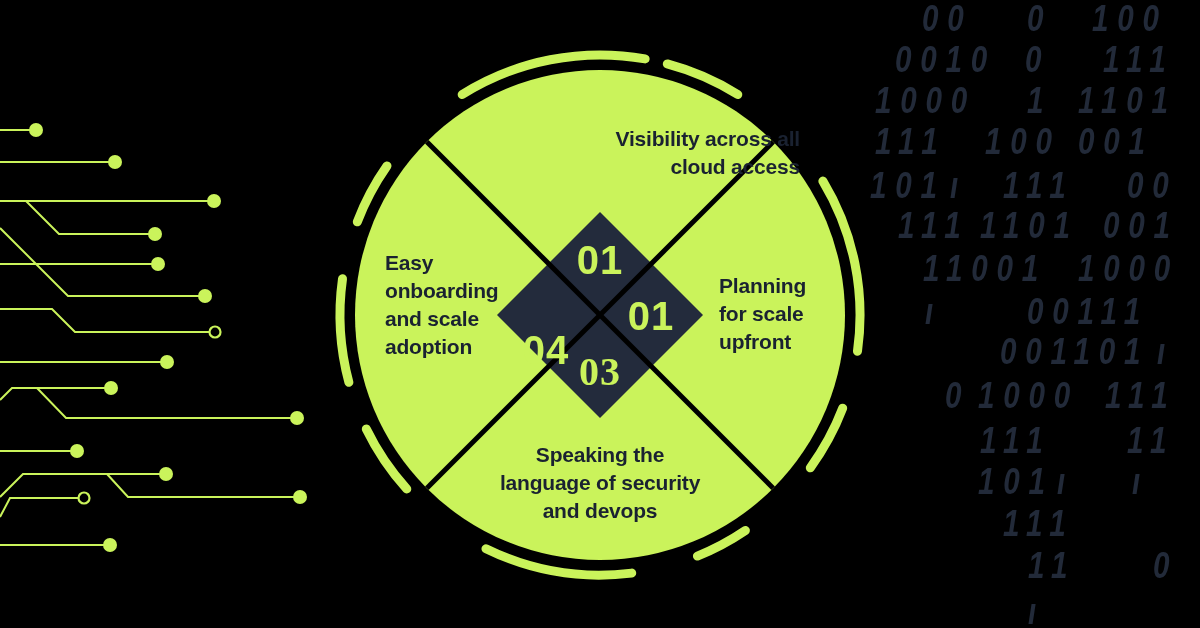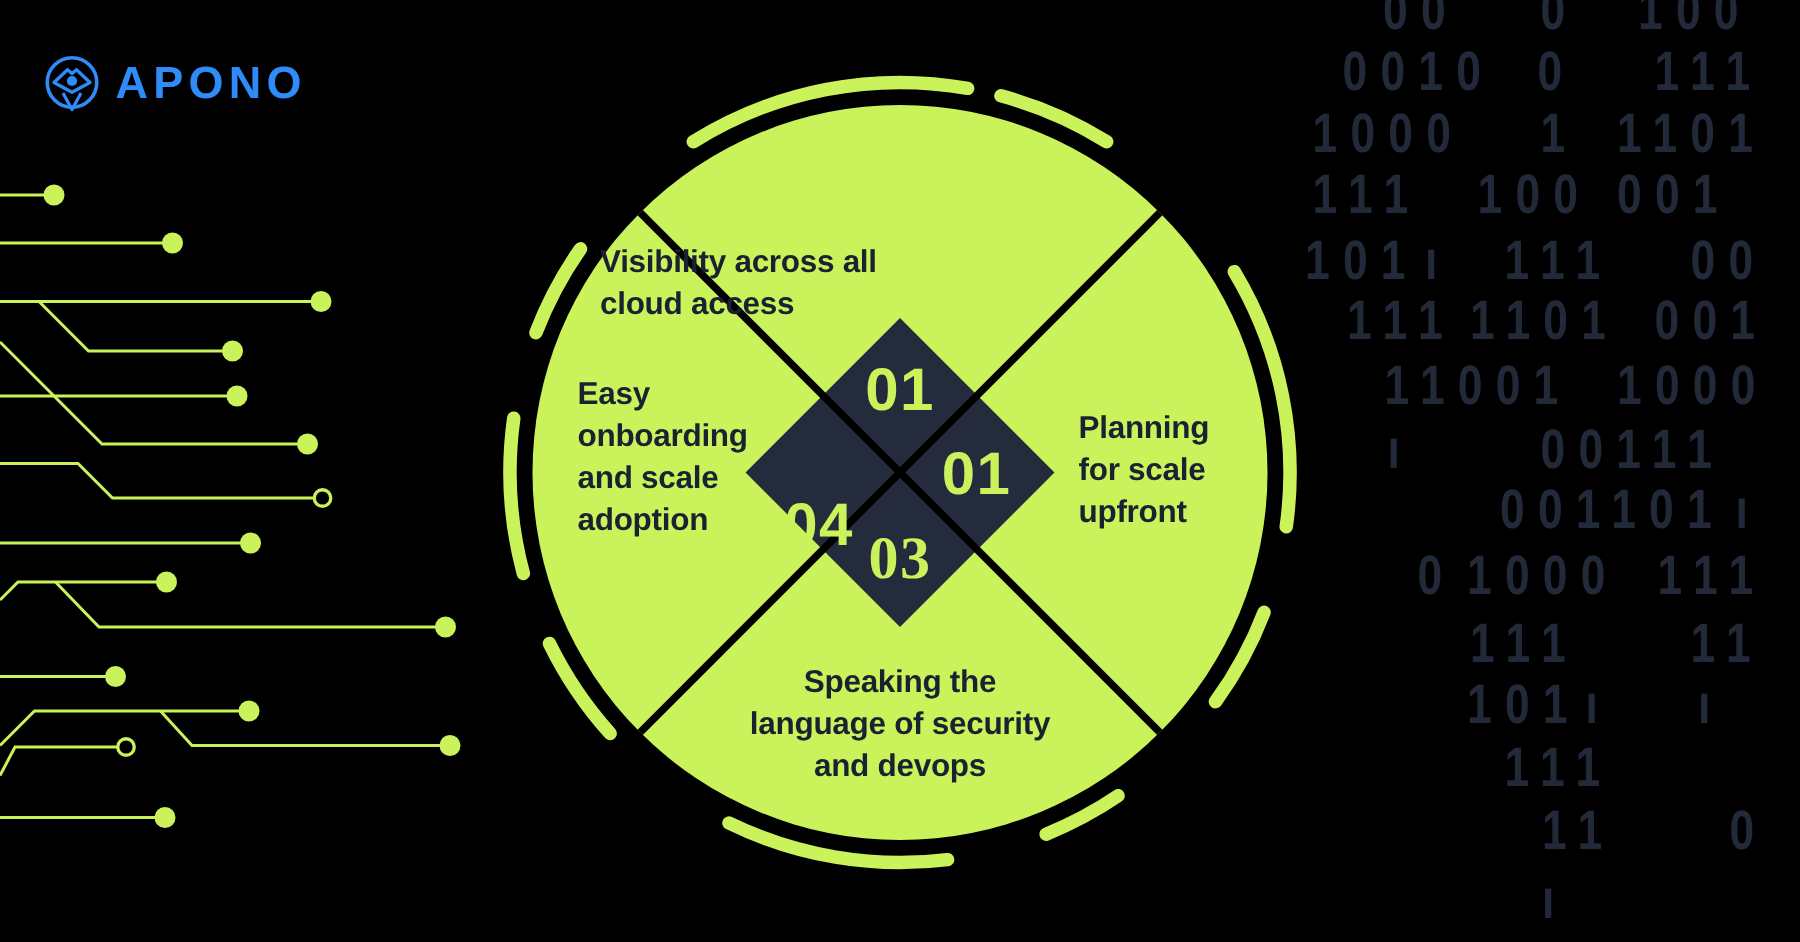"00" #binary { font-style: none -> italic; top: 4px -> 16px }
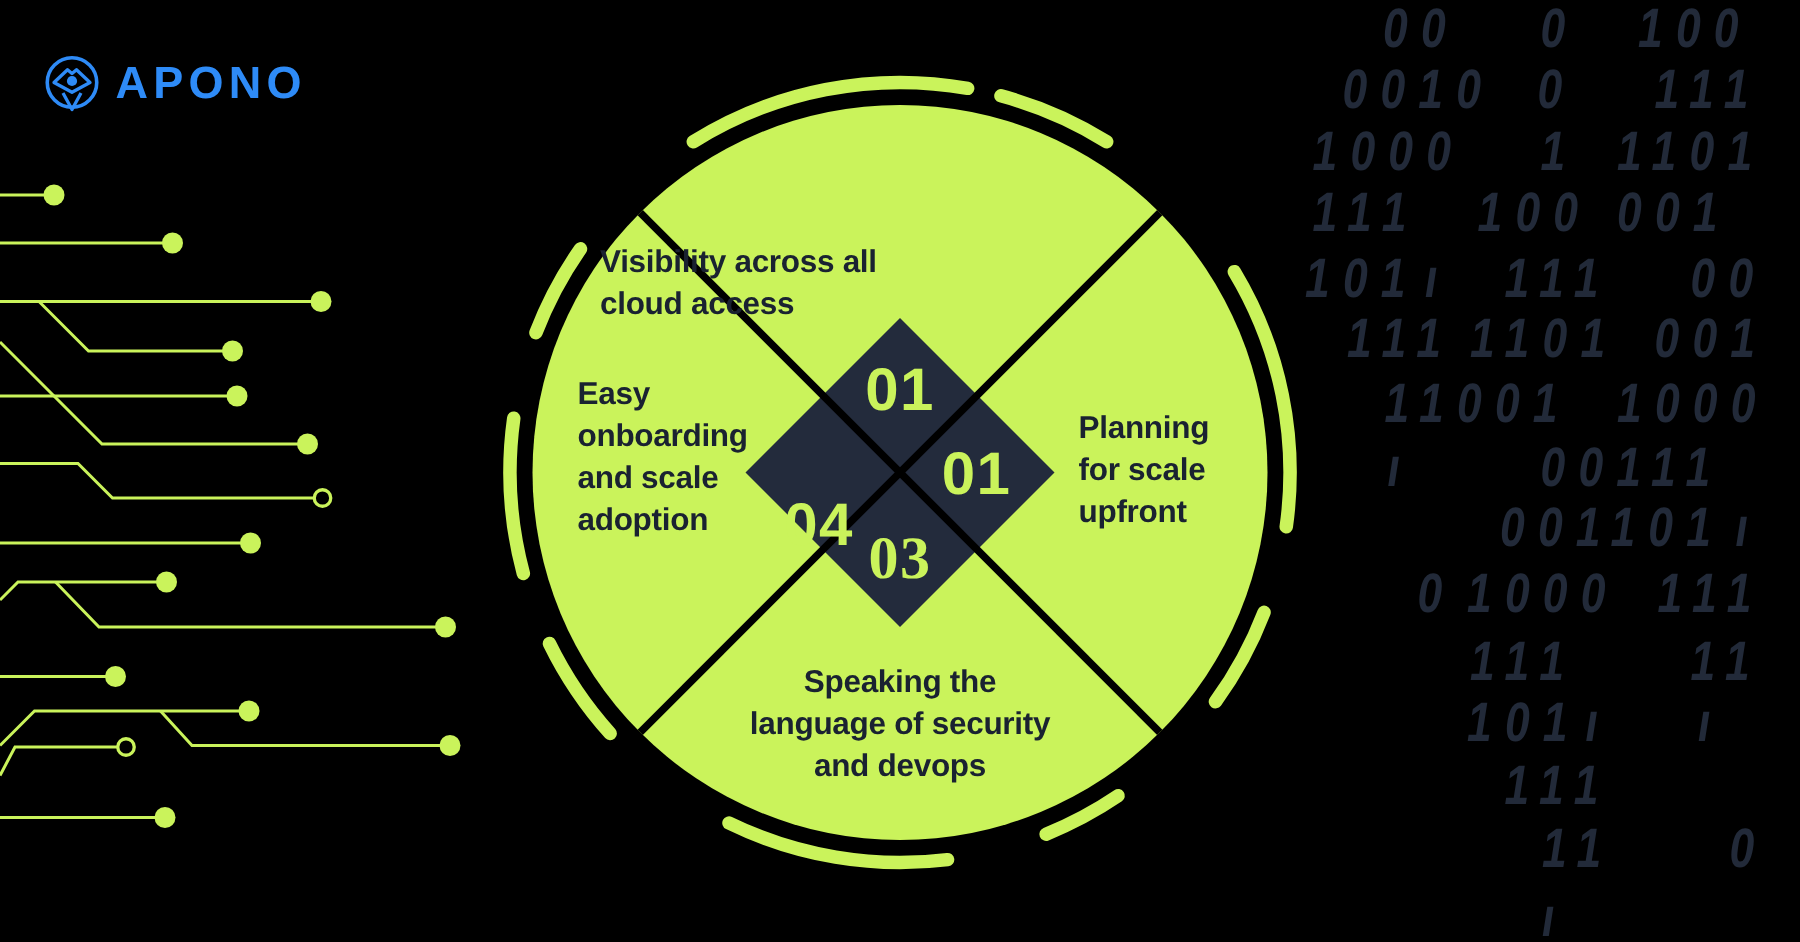"APONO" div.logo { html: <div> <svg> <circle></circle> <path></path> <circle></circle> <path></path> </svg> <span>APONO</span> </div> -> none }
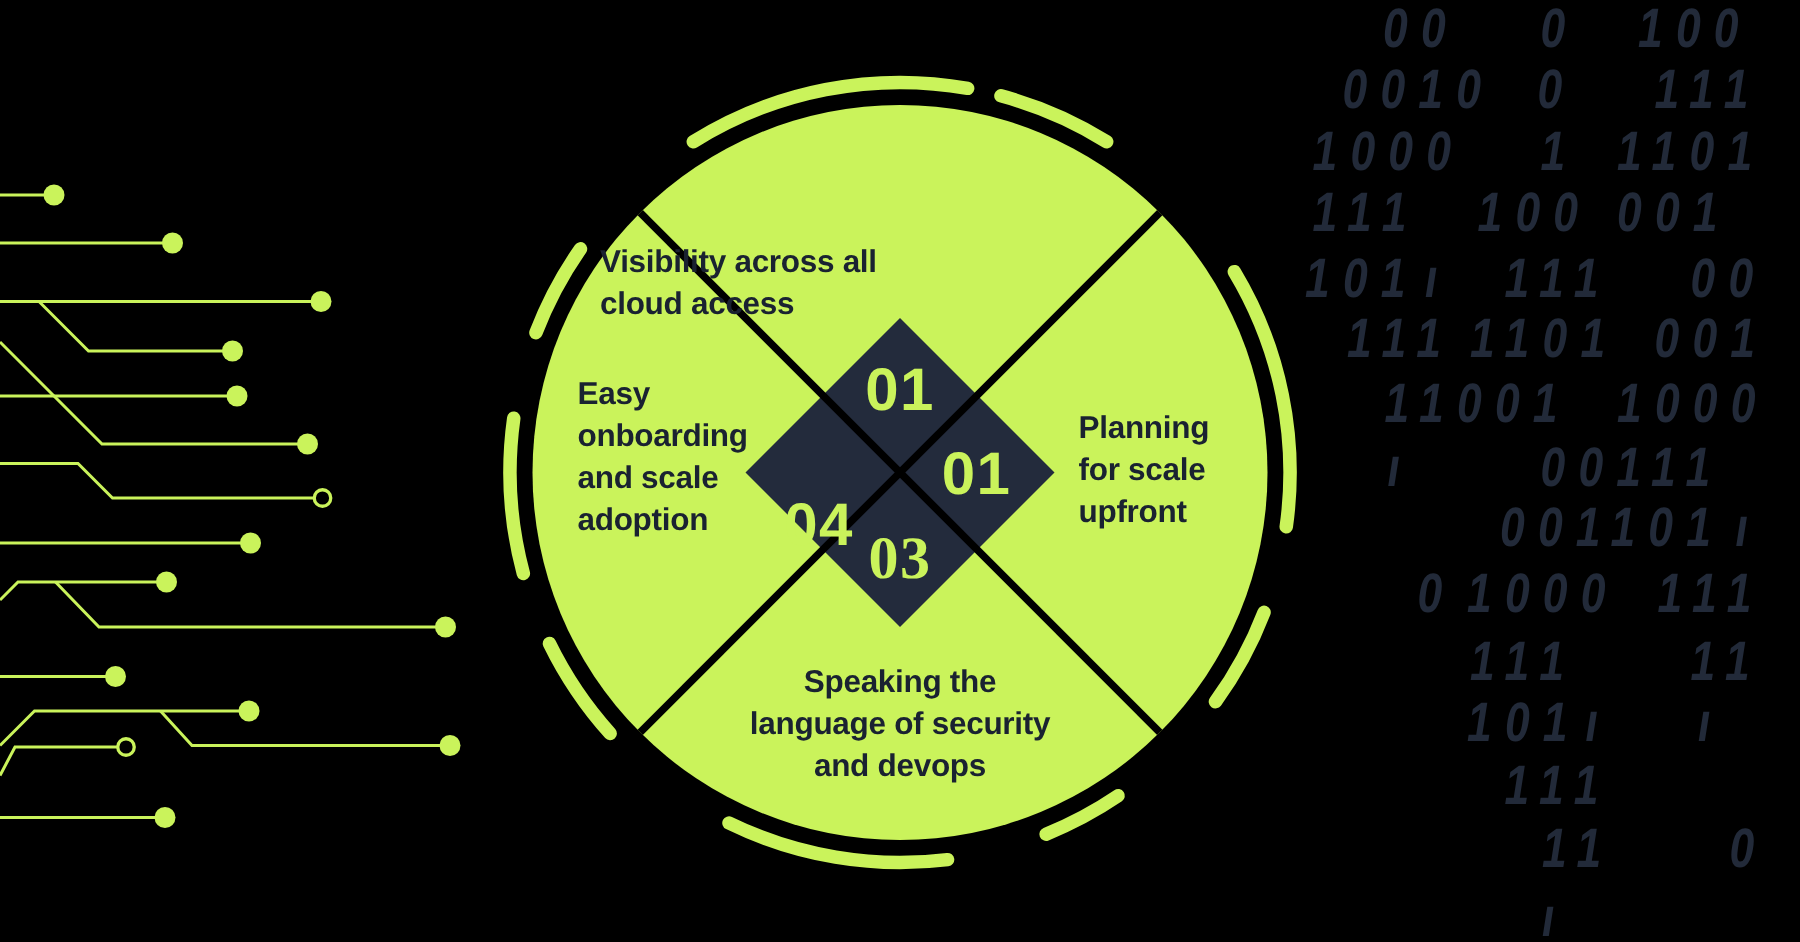"Visibility across all" .q-top { margin-top: 36px -> none; text-align: left -> right }
